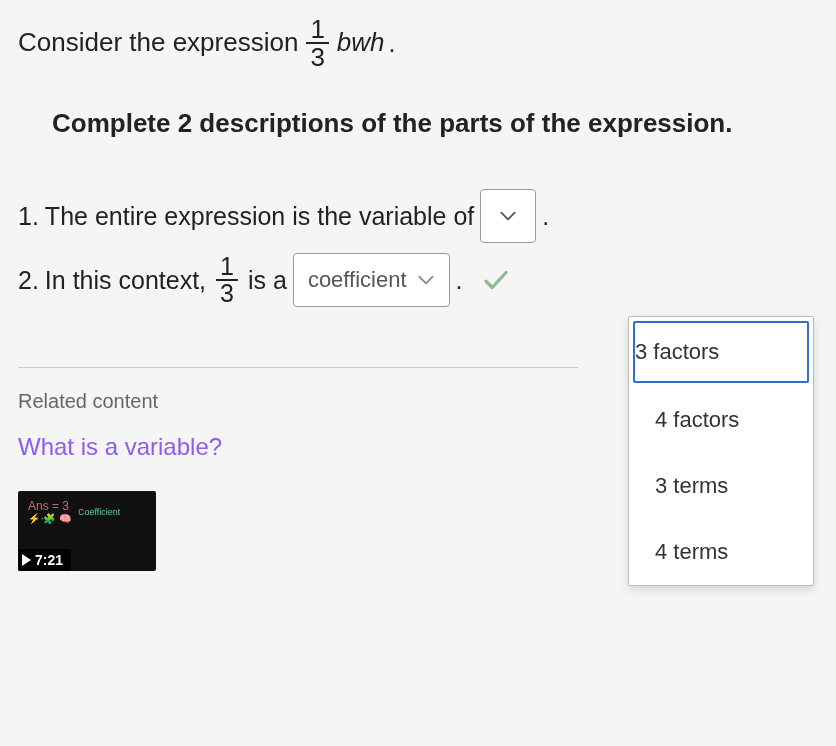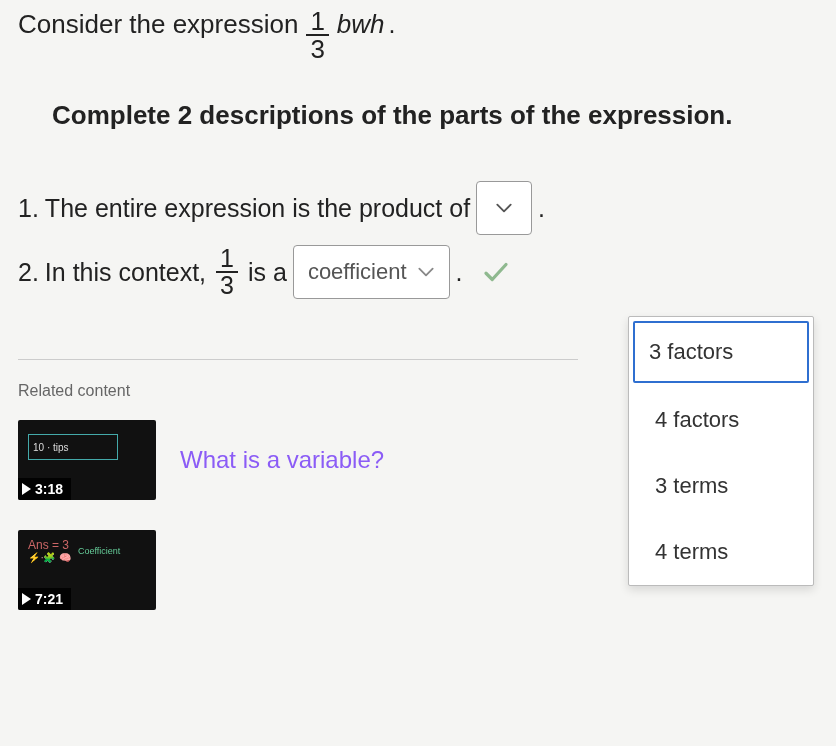"Consider the expression" .prompt-line { align-items: none -> center; margin-top: 8px -> 16px }
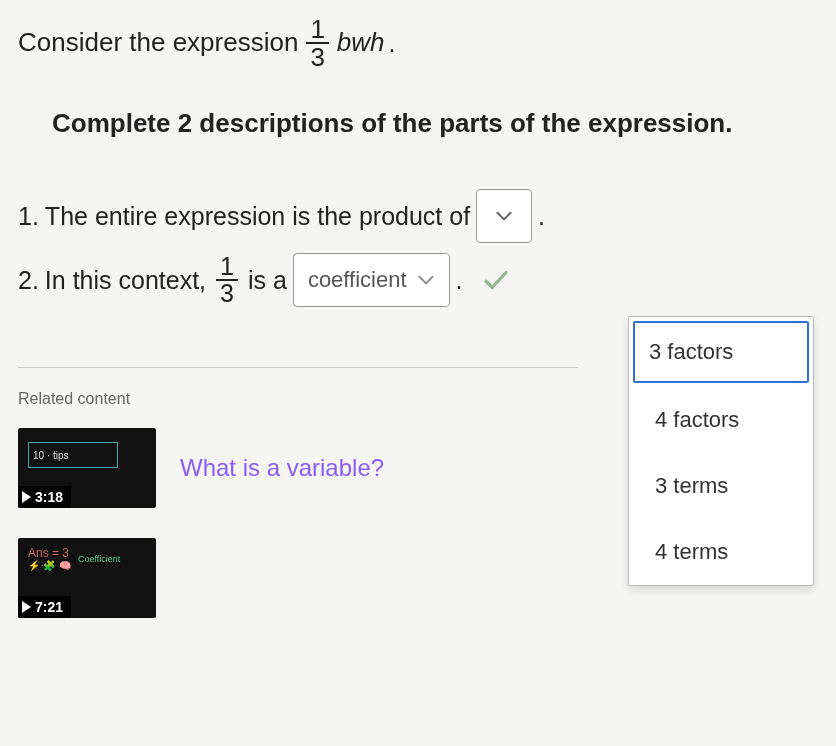"The entire expression is the" span { text: product -> variable }
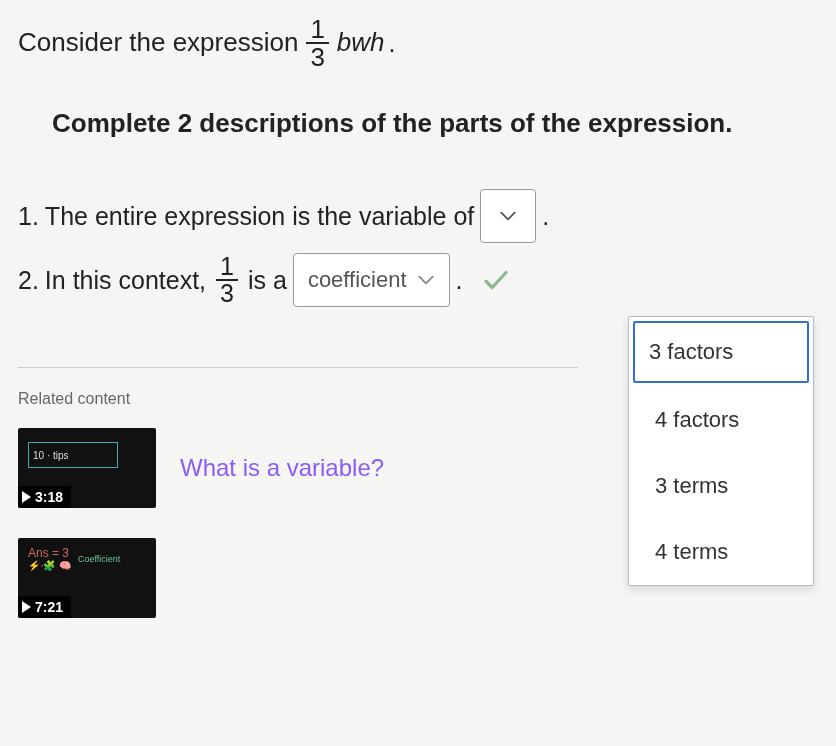"3 factors" .dropdown .opt.selected { padding: 16px 14px -> 16px 0 }
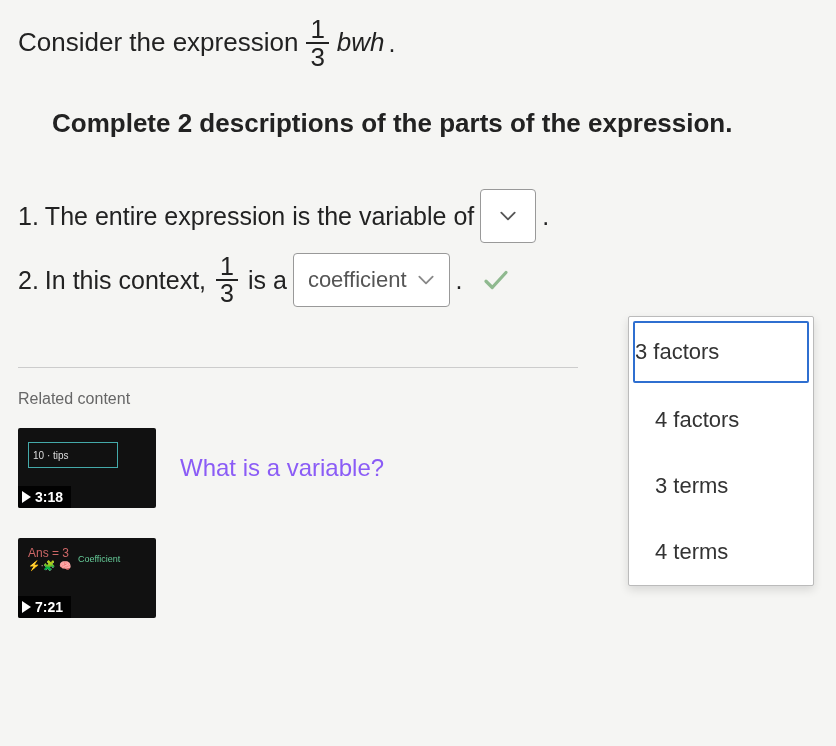"Related content" .related-title { font-size: 16px -> 20px }
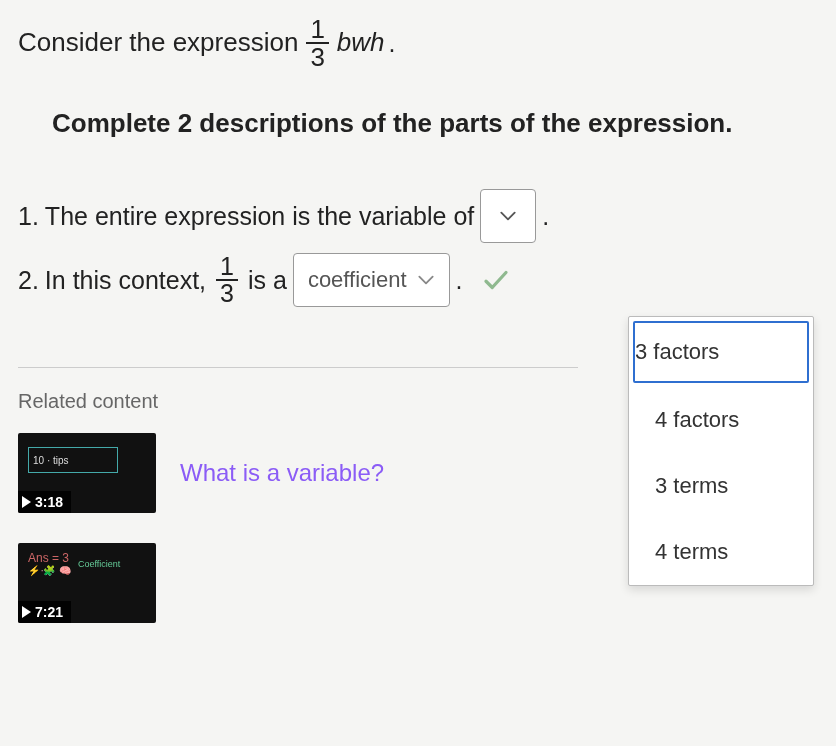"10 · tips" div.thumb { html: <div> <div>10 · tips</div> <div> <span></span> <span>3:18</span> </div> </div> -> none }
